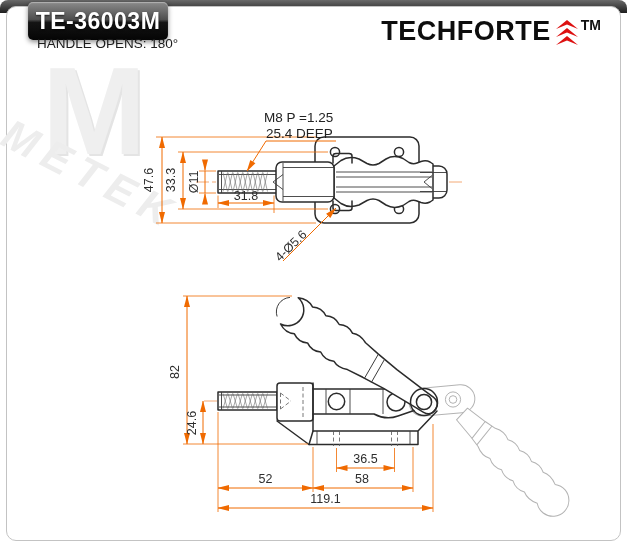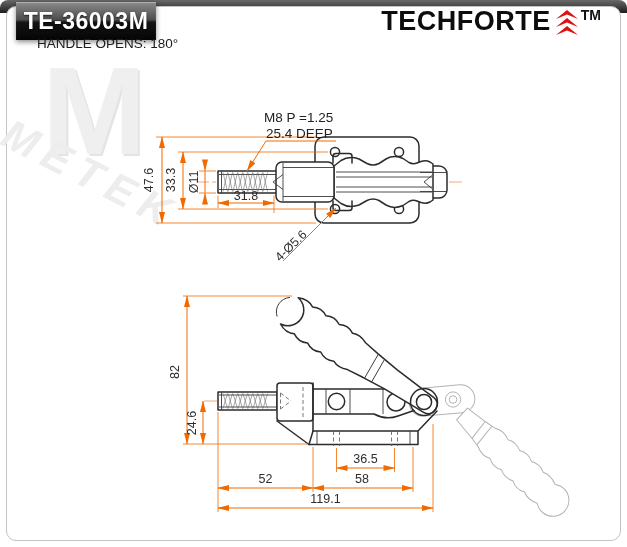"TE-36003M" .badge { border-radius: 0 -> 5px; left: 16px -> 28px }
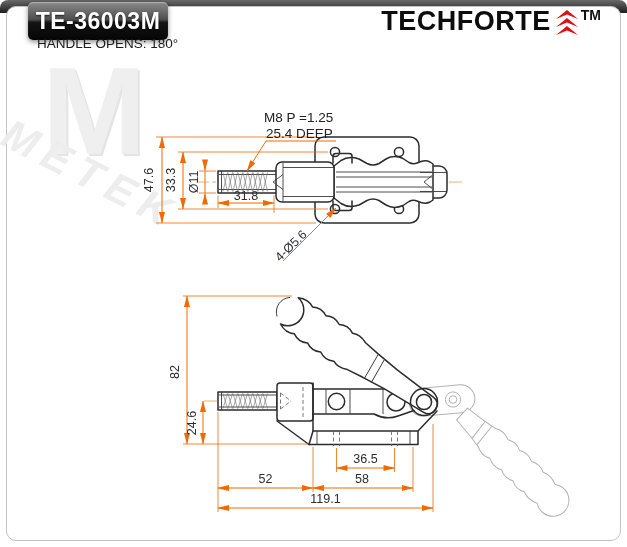"TECHFORTE" .brand { top: 7px -> 17px }
